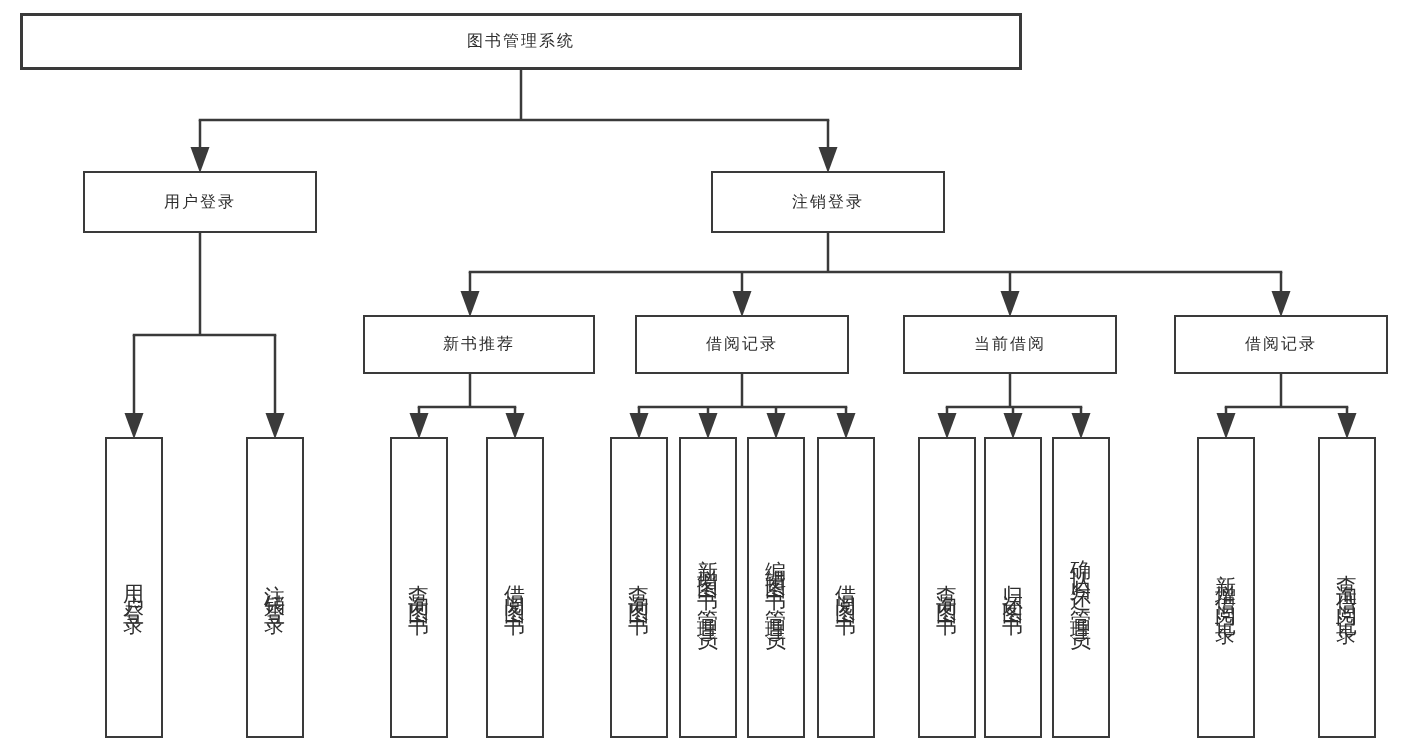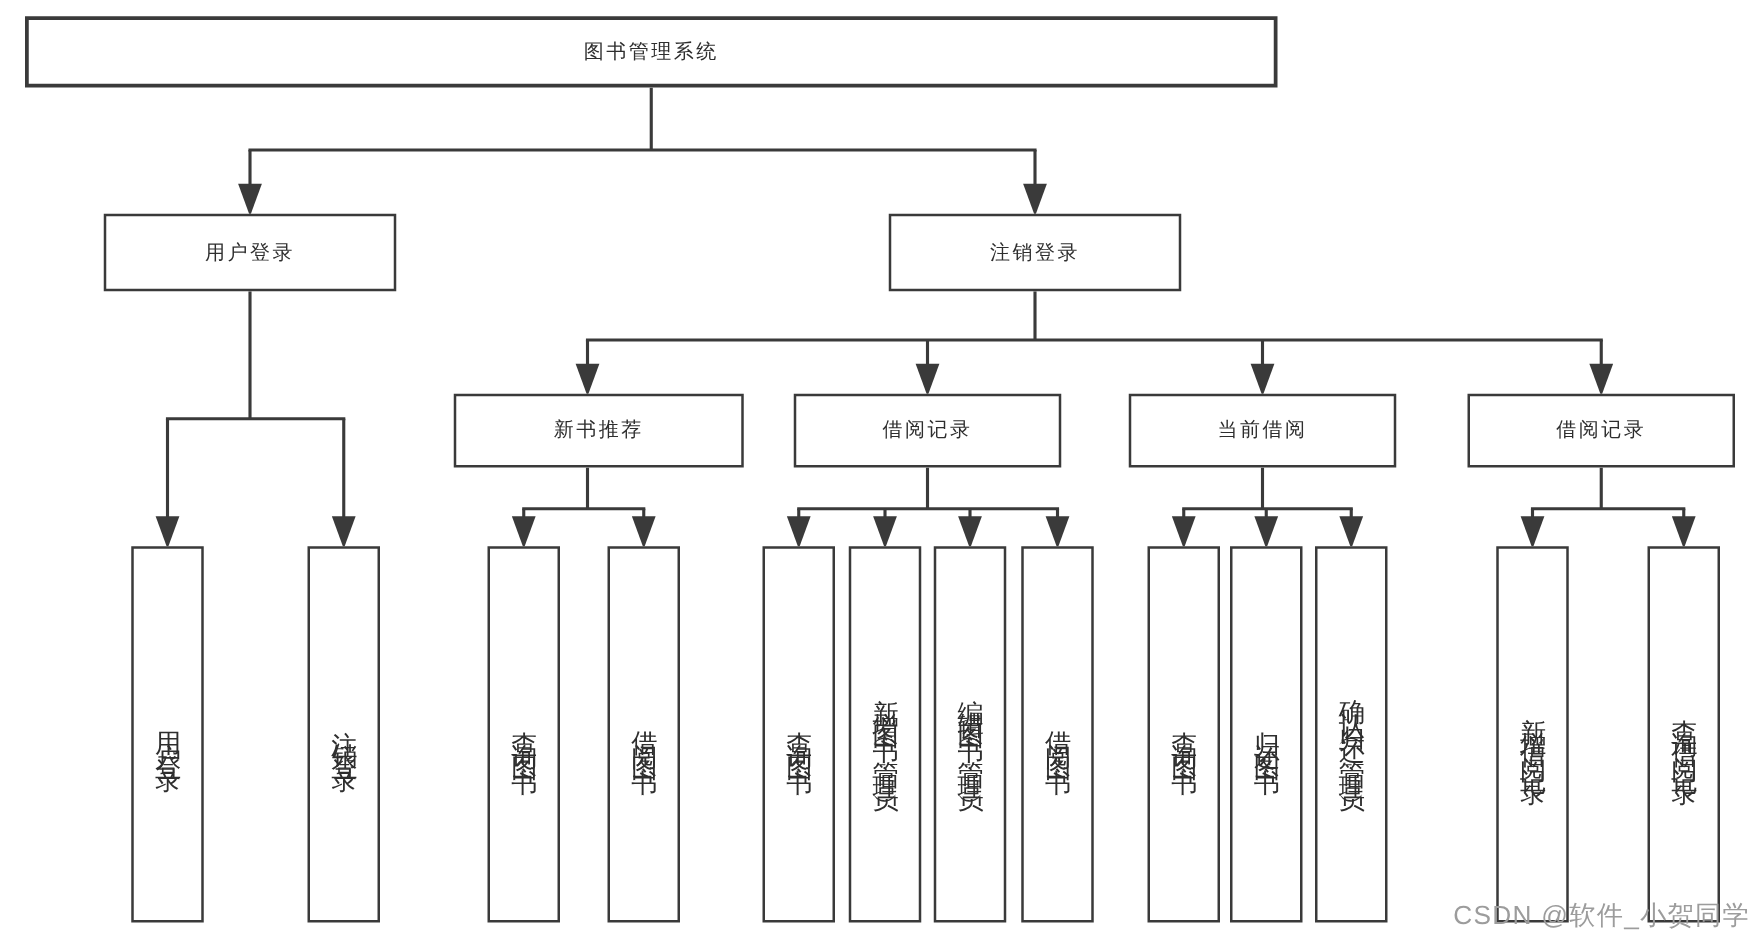"CSDN @软件_小贺同学" div.watermark { html: <div>CSDN @软件_小贺同学</div> -> none }
